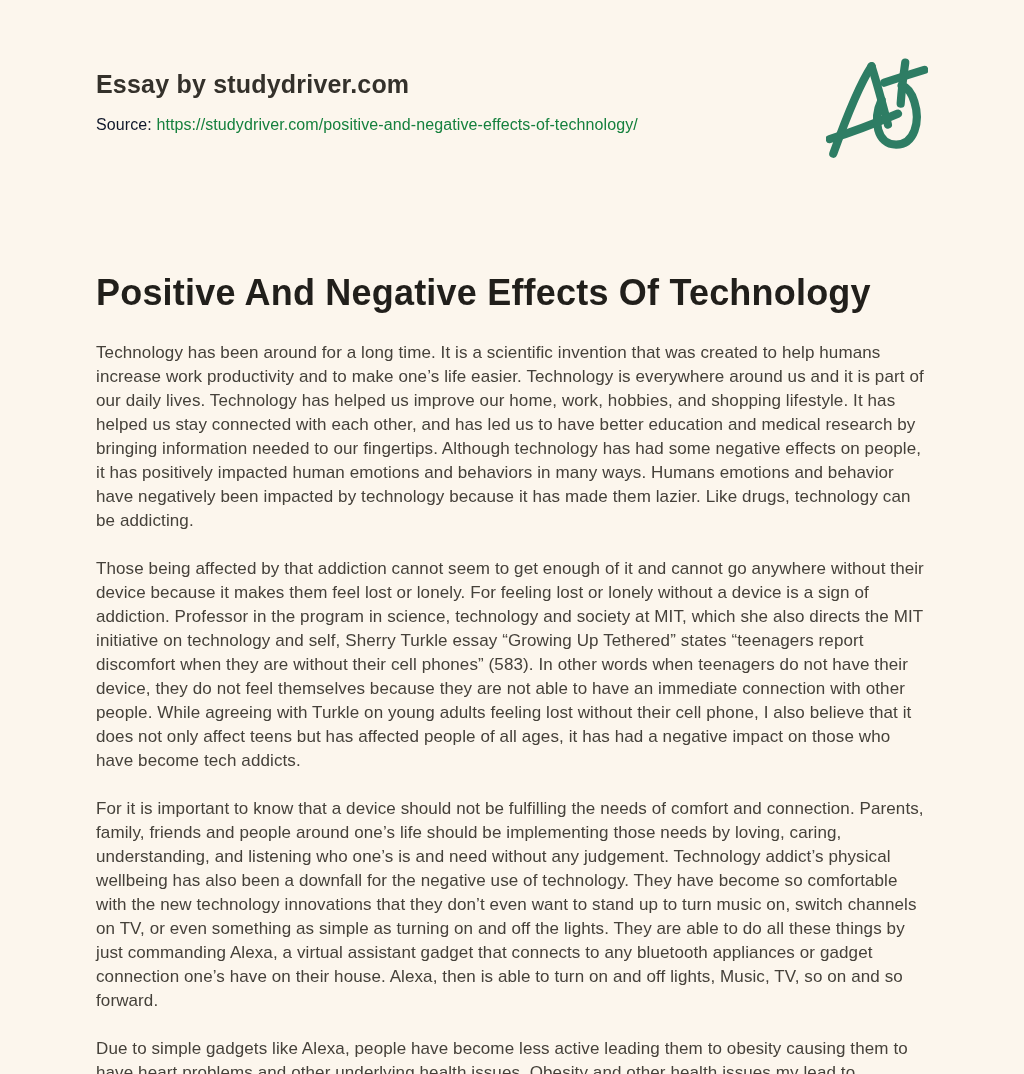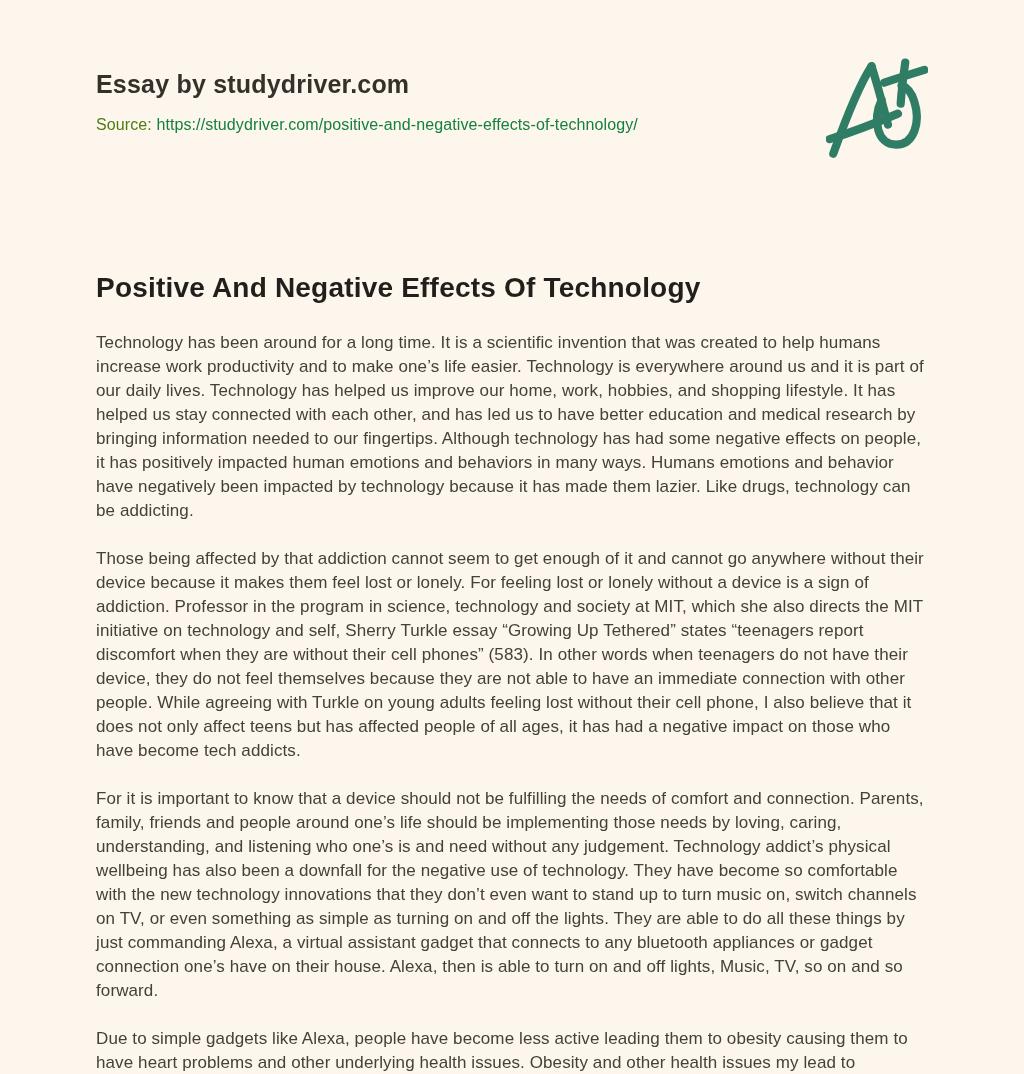"Source:" .source-label { color: #4d7c0f -> #0f172a }
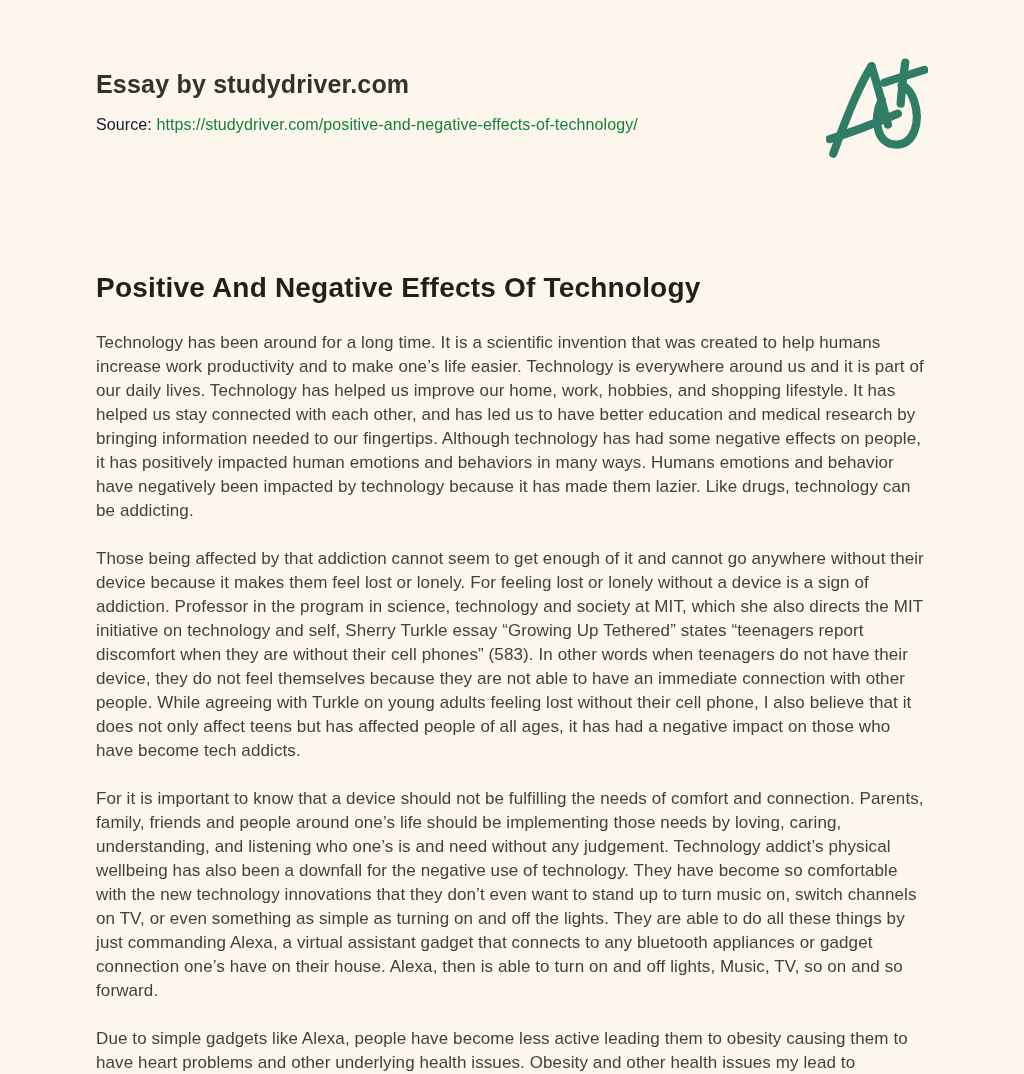"Positive And Negative Effects Of" .essay-title { font-size: 28px -> 36px }
